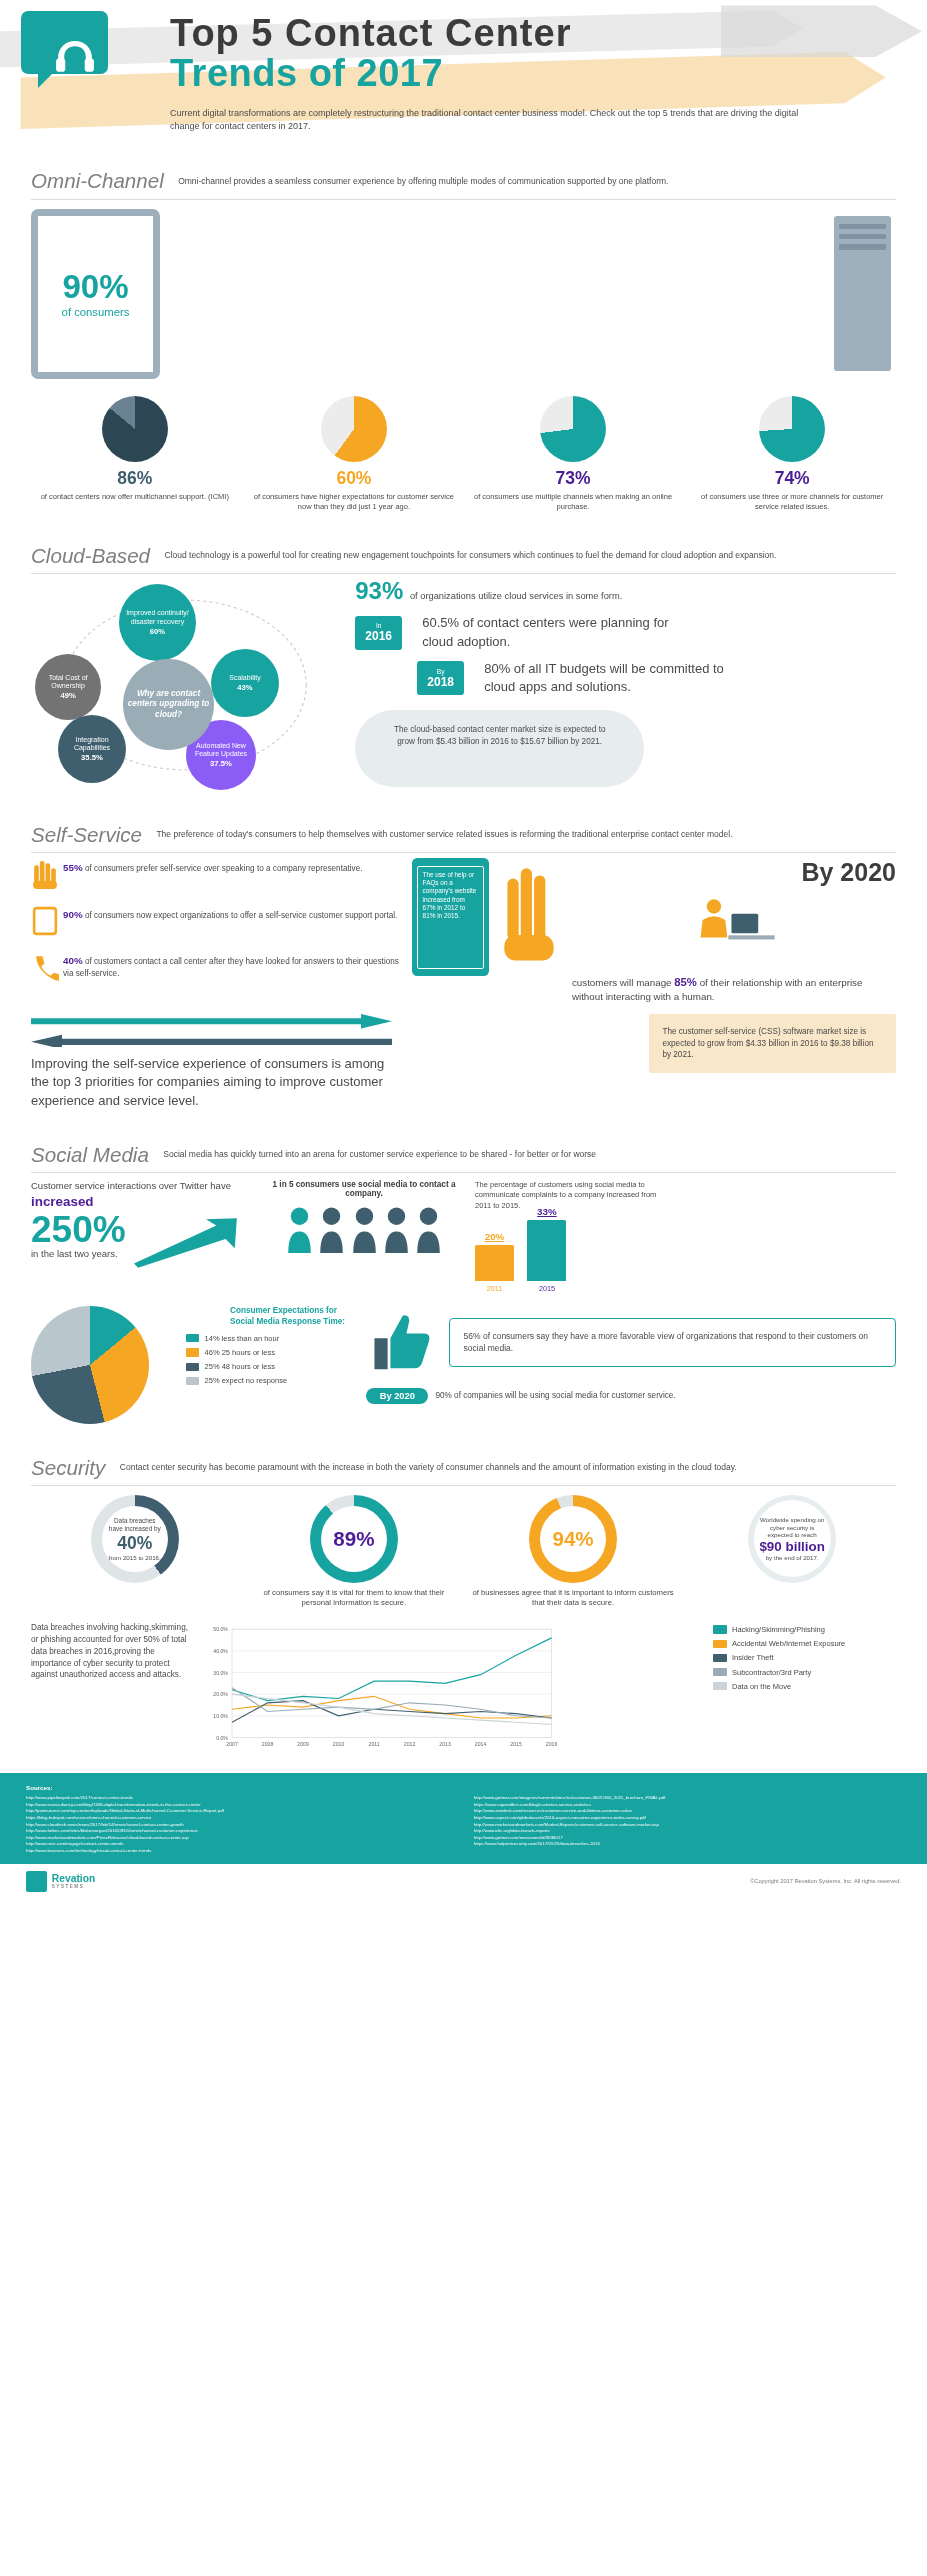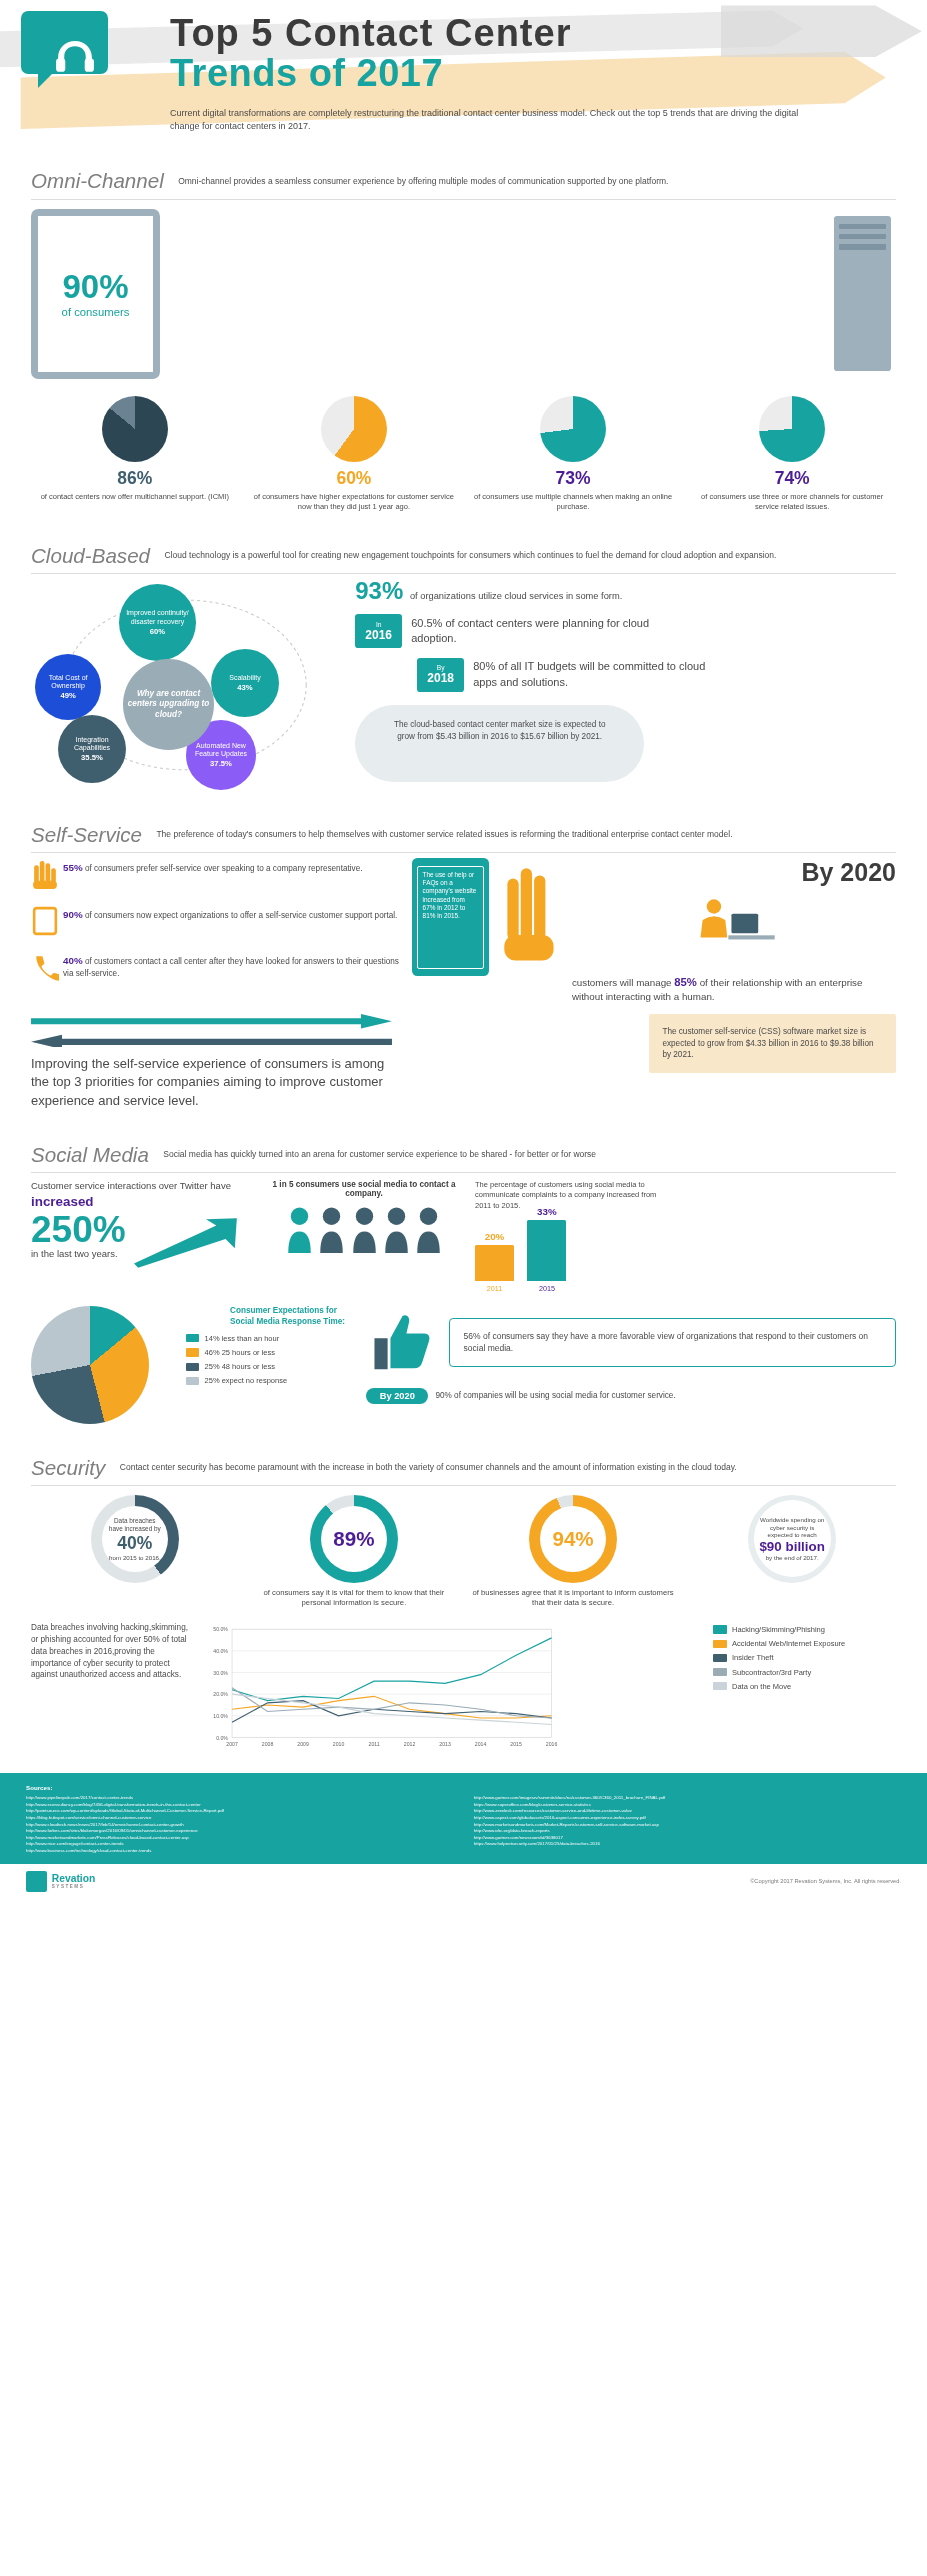"60.5% of contact centers were" .yr-txt { font-size: 11px -> 13px; padding-left: 9px -> 20px }
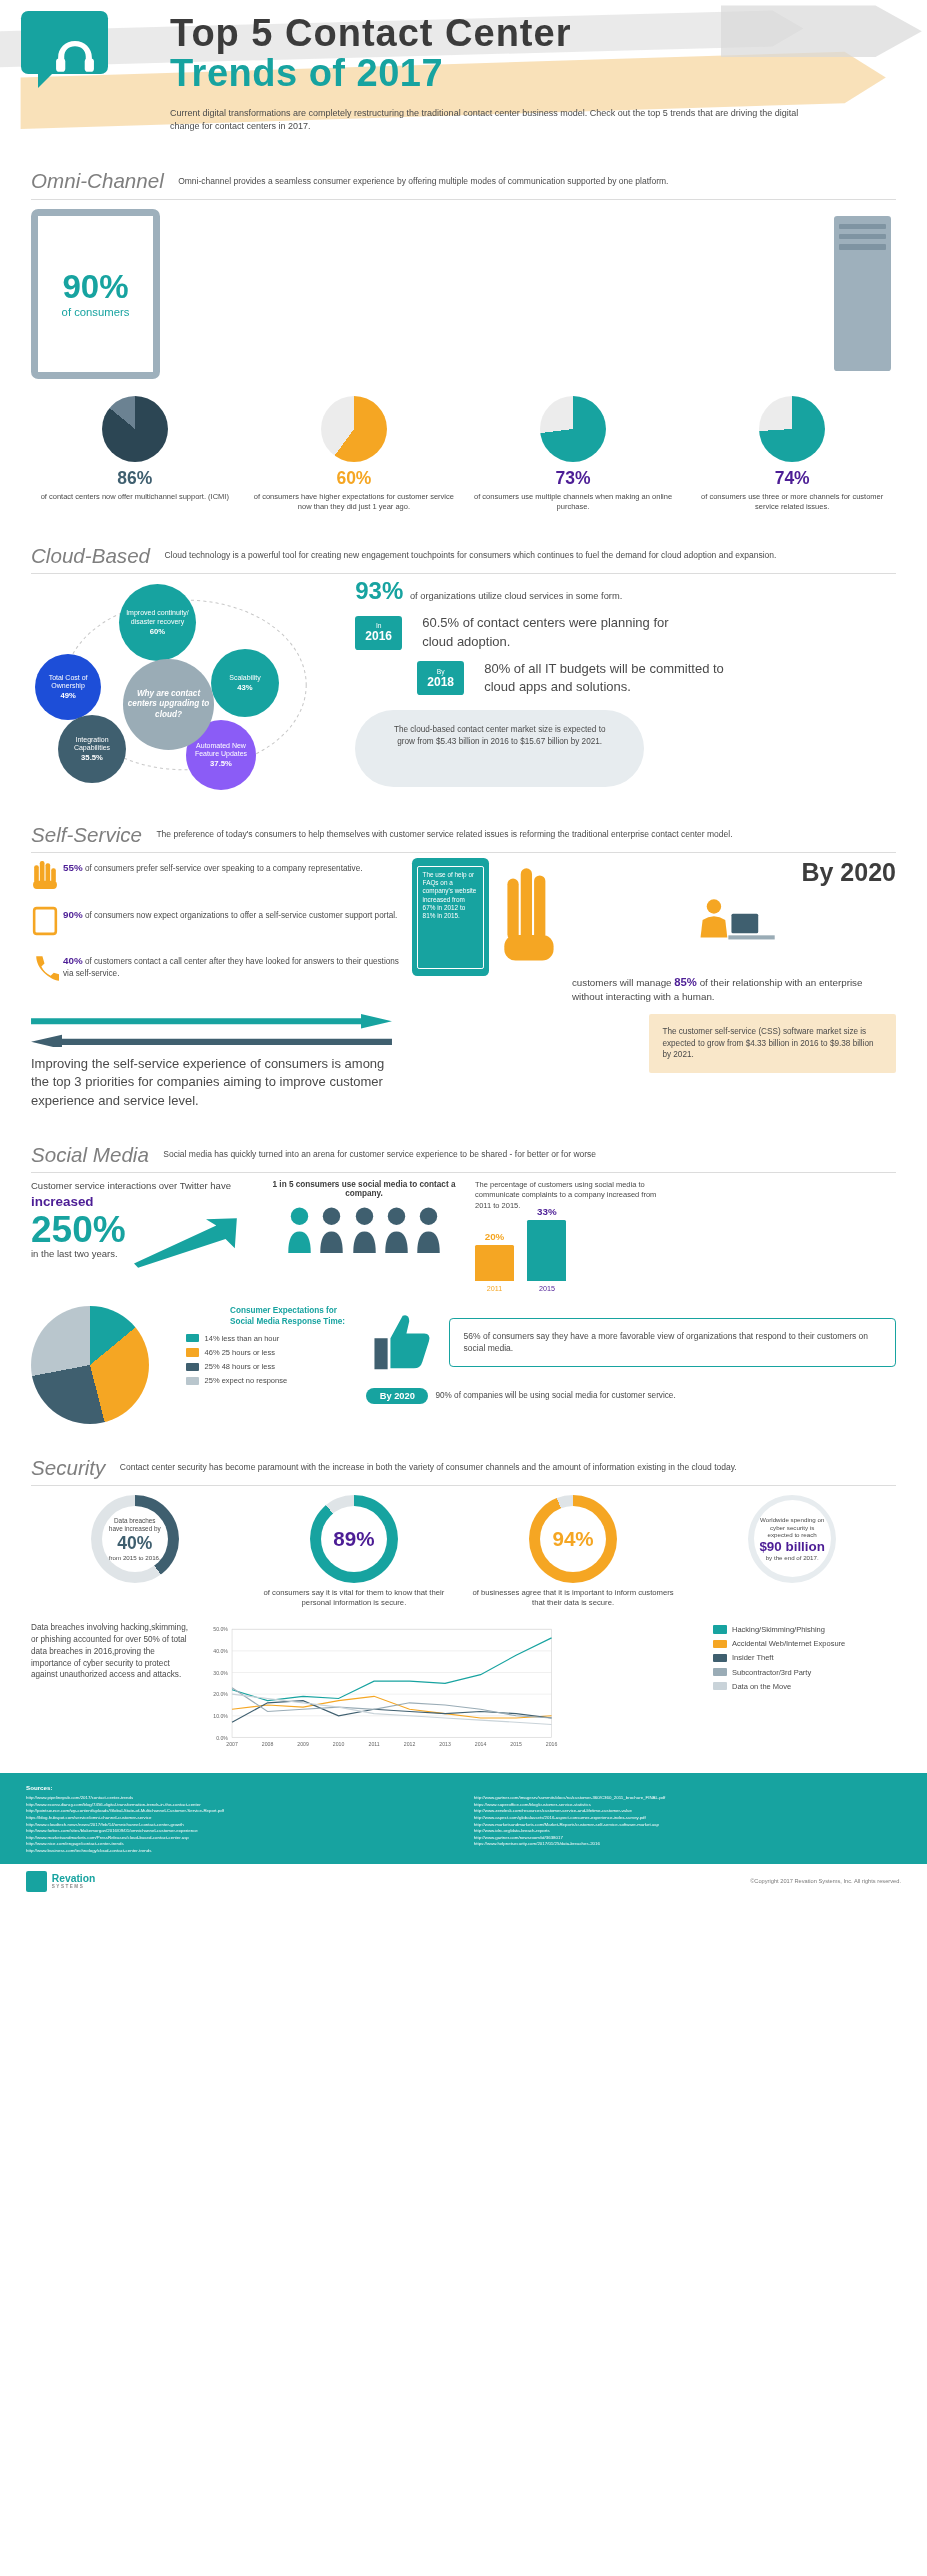"49%" div.bub { background: #1d4ed8 -> #737373 }
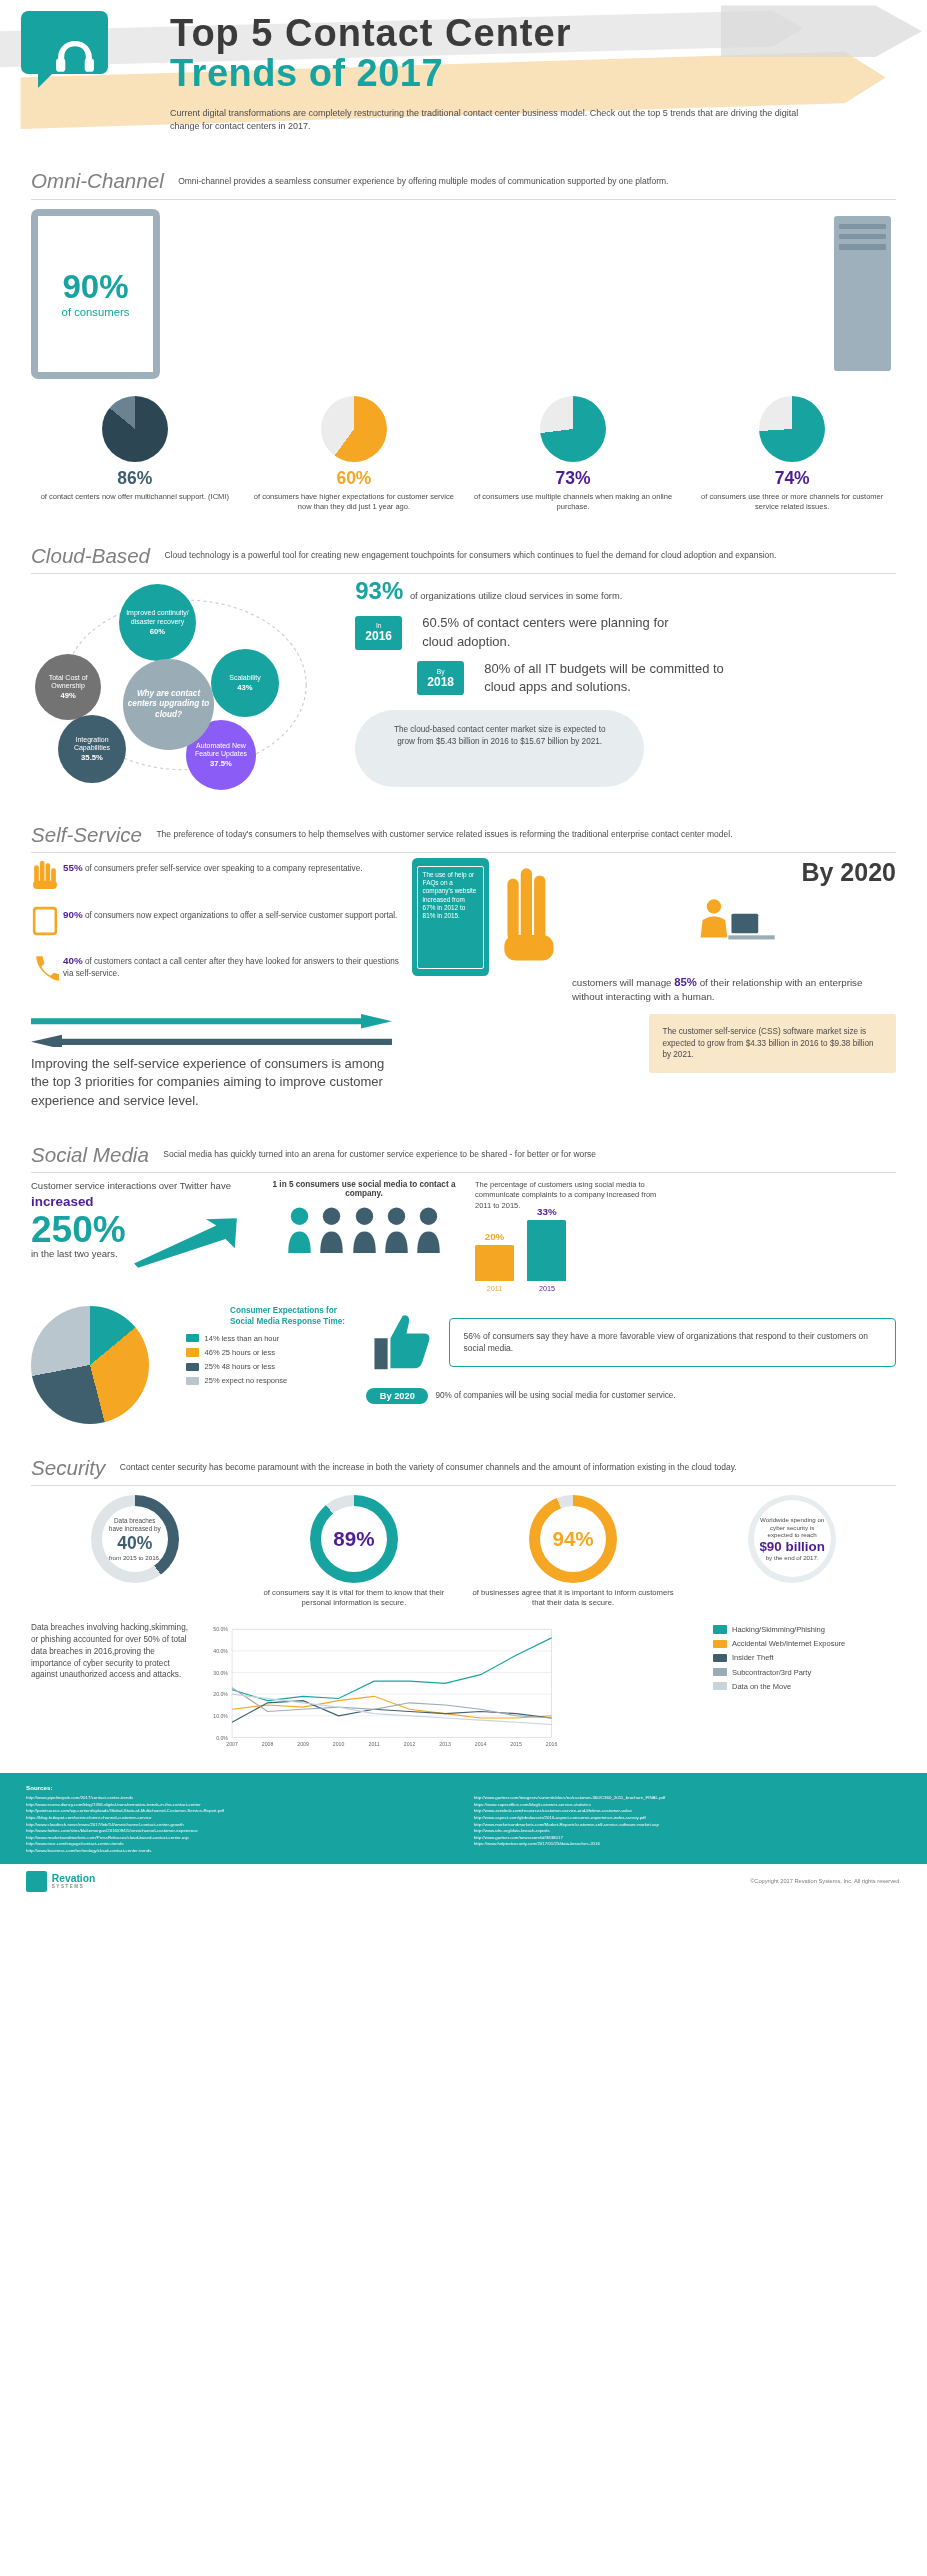"33%" .bar .val { text-decoration: none -> underline }
